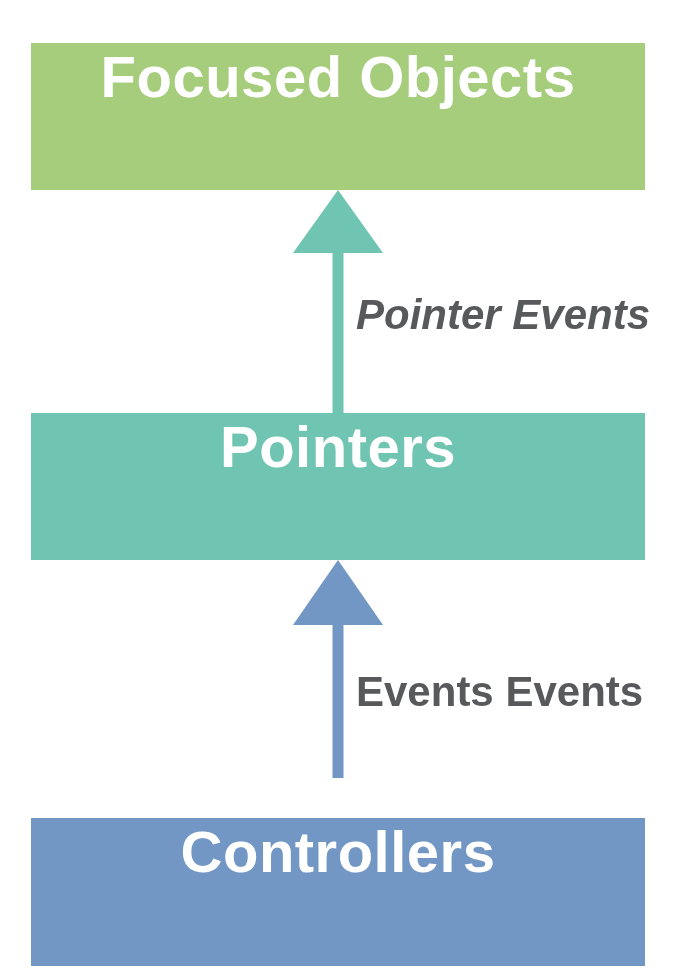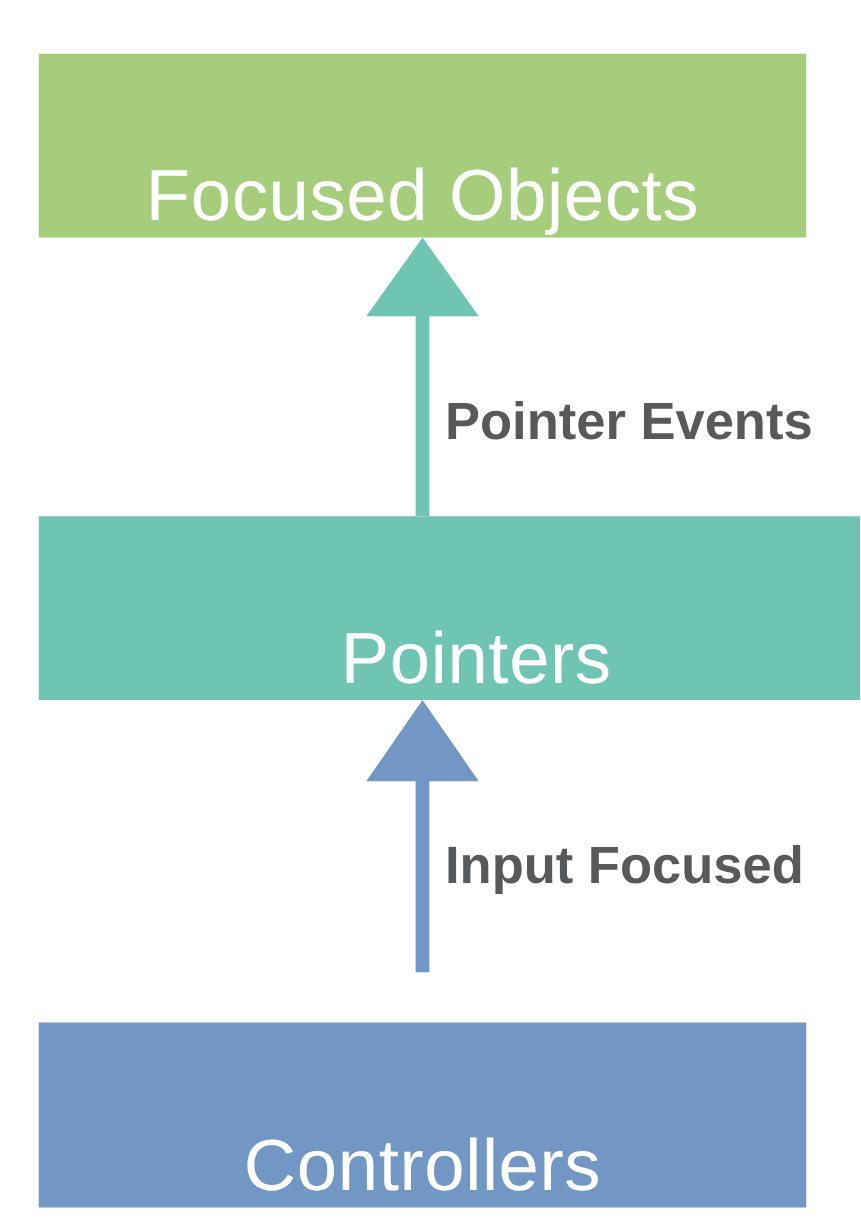"Focused Objects" .box { align-items: flex-end -> flex-start; font-weight: normal -> bold }
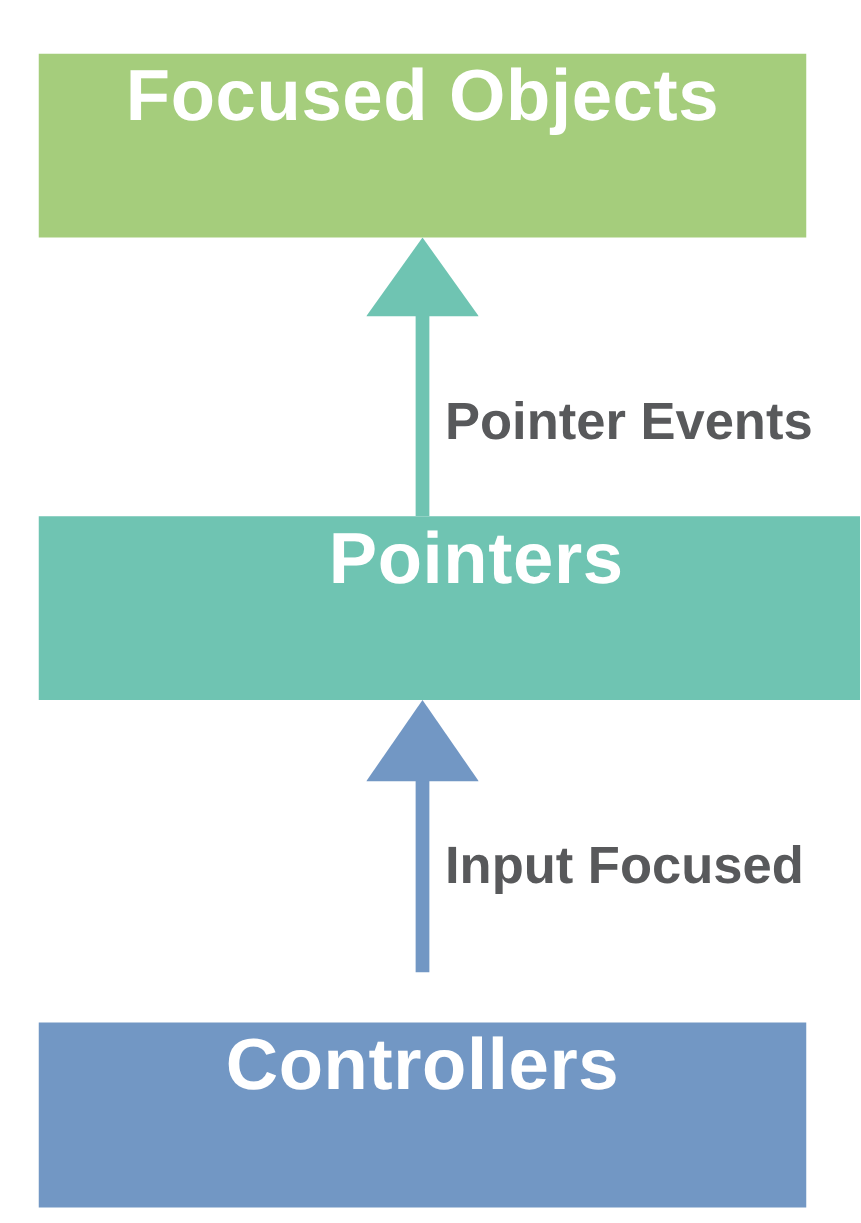"Pointer Events" .label-pointer-events { font-style: none -> italic; top: 316px -> 294px }
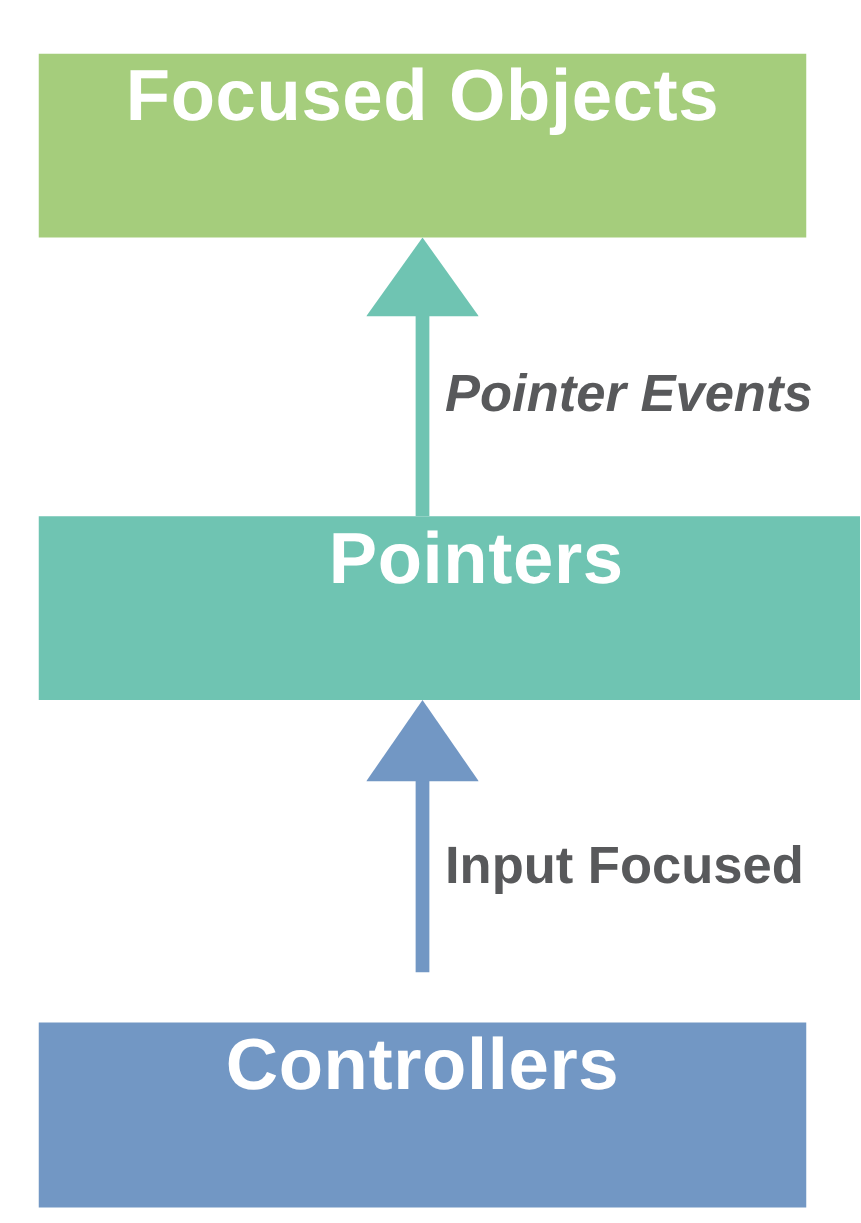"Pointers" div.box { padding-left: 43px -> none }
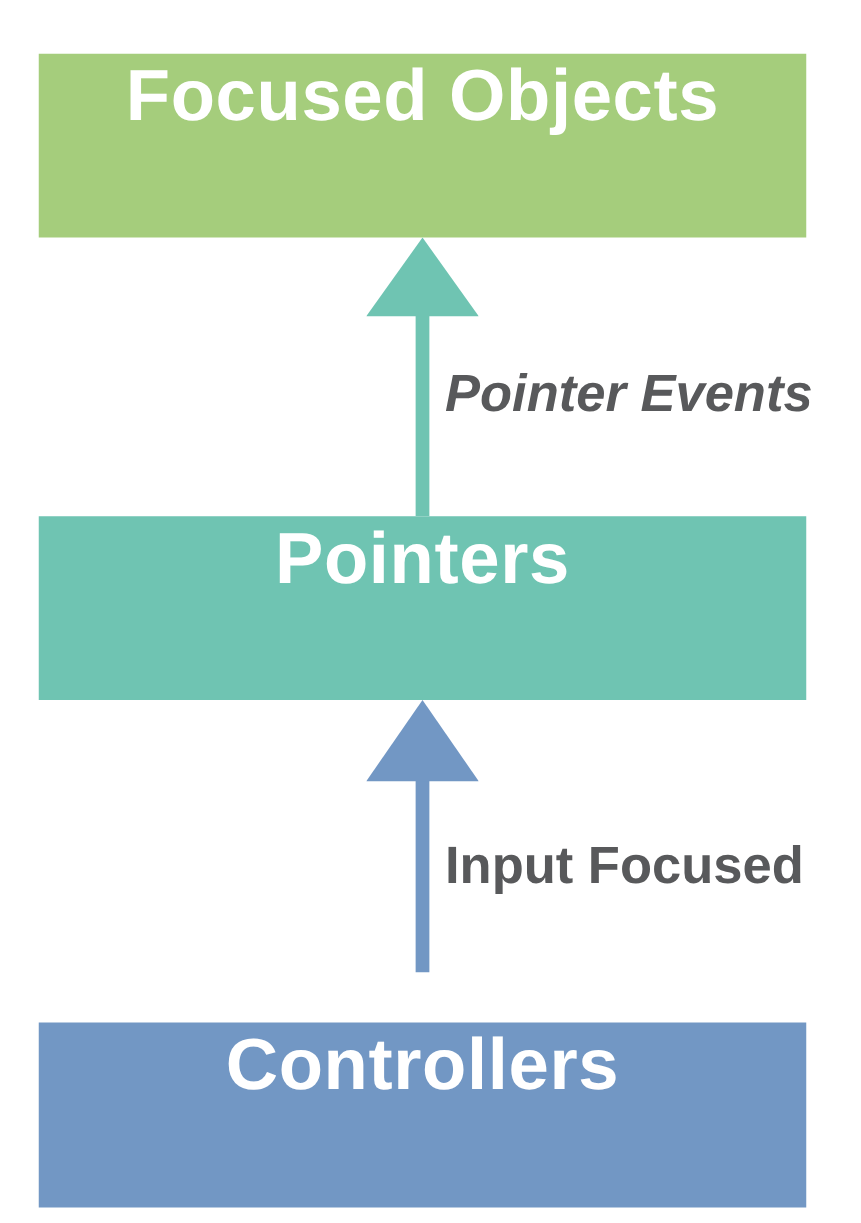"Input Focused" div.flow-label { text: Input Focused -> Events Events }
